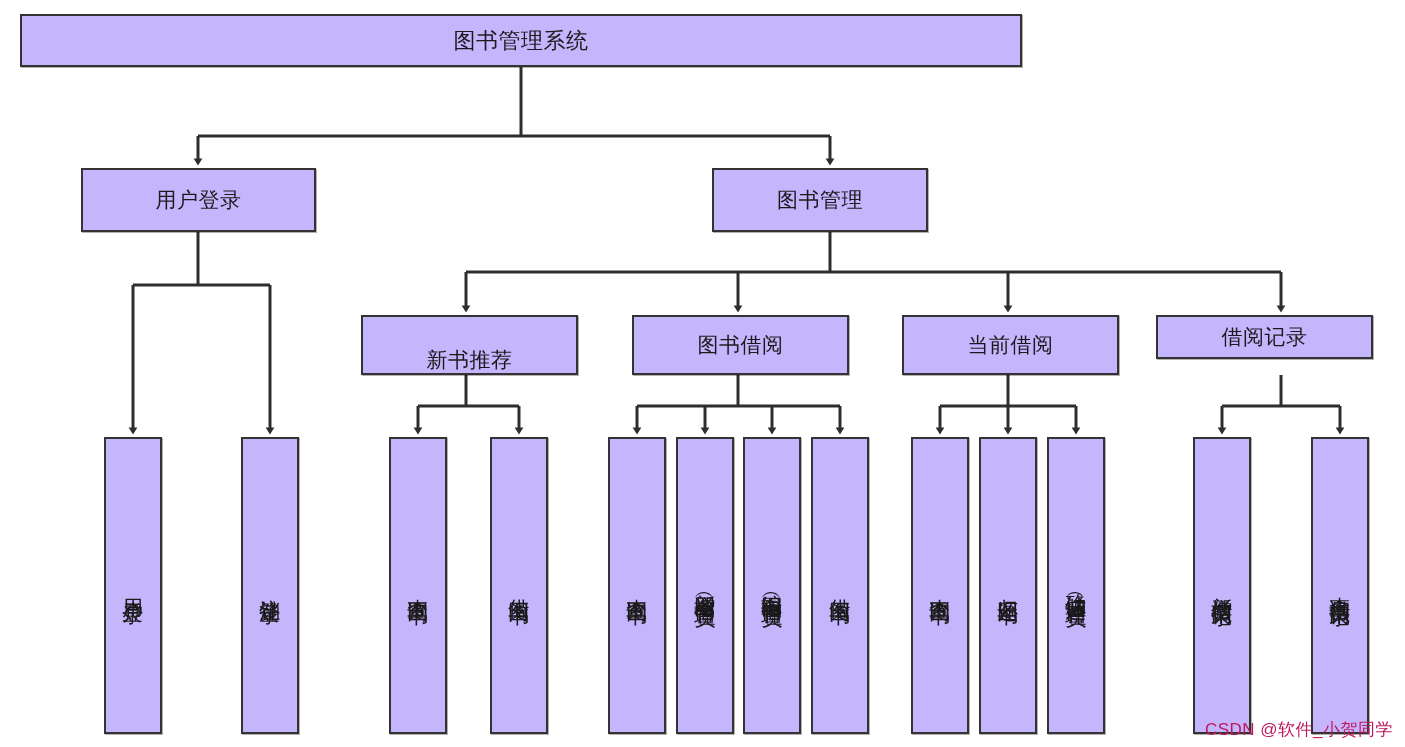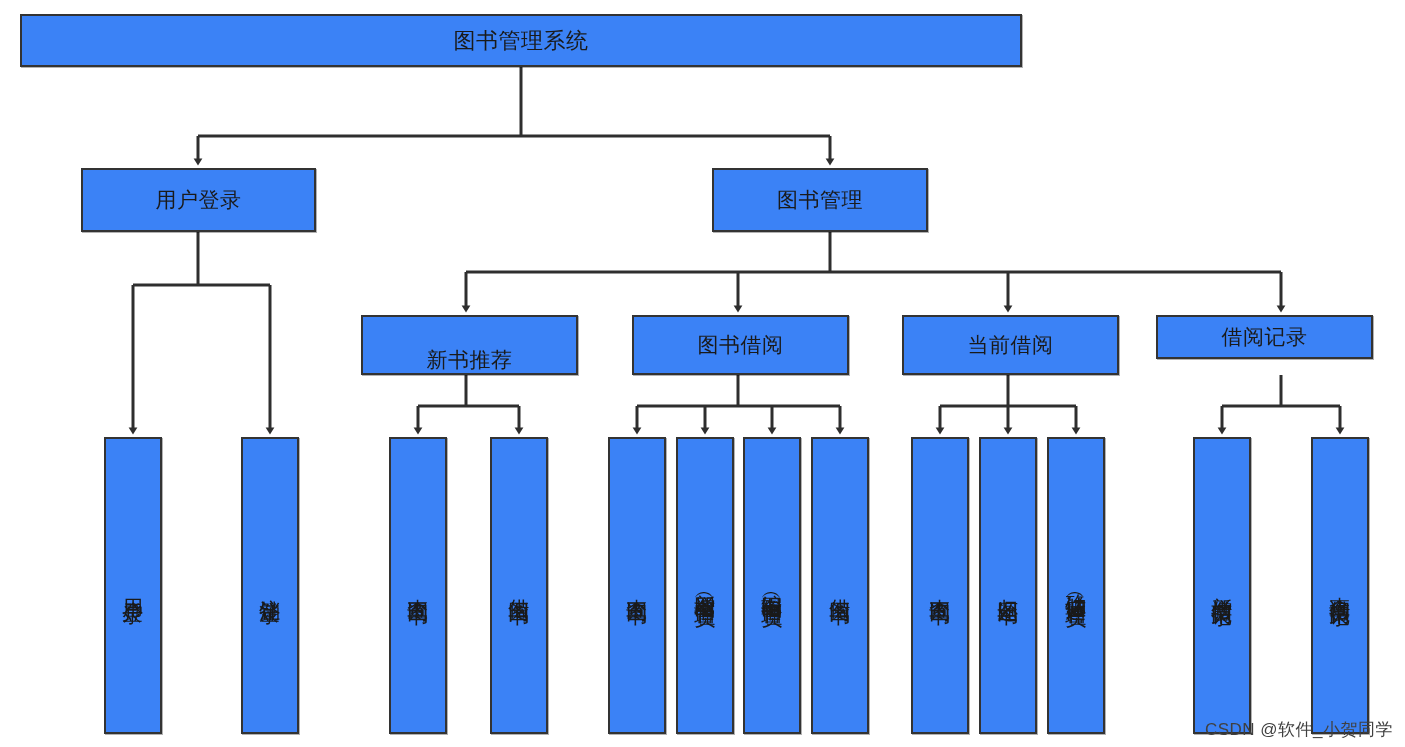"图书管理系统" .node { background: #3b82f6 -> #c4b5fd }
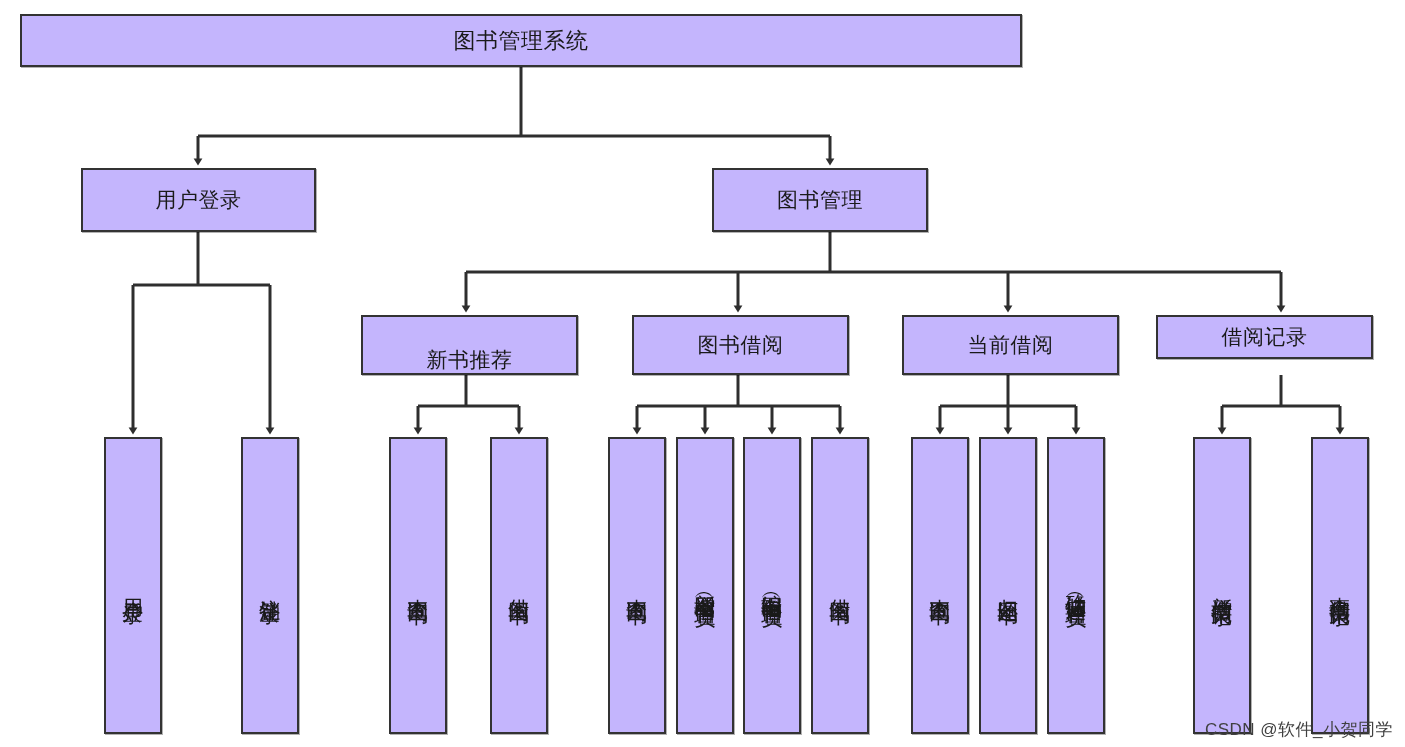"CSDN @软件_小贺同学" #watermark { color: #404040 -> #be185d }
